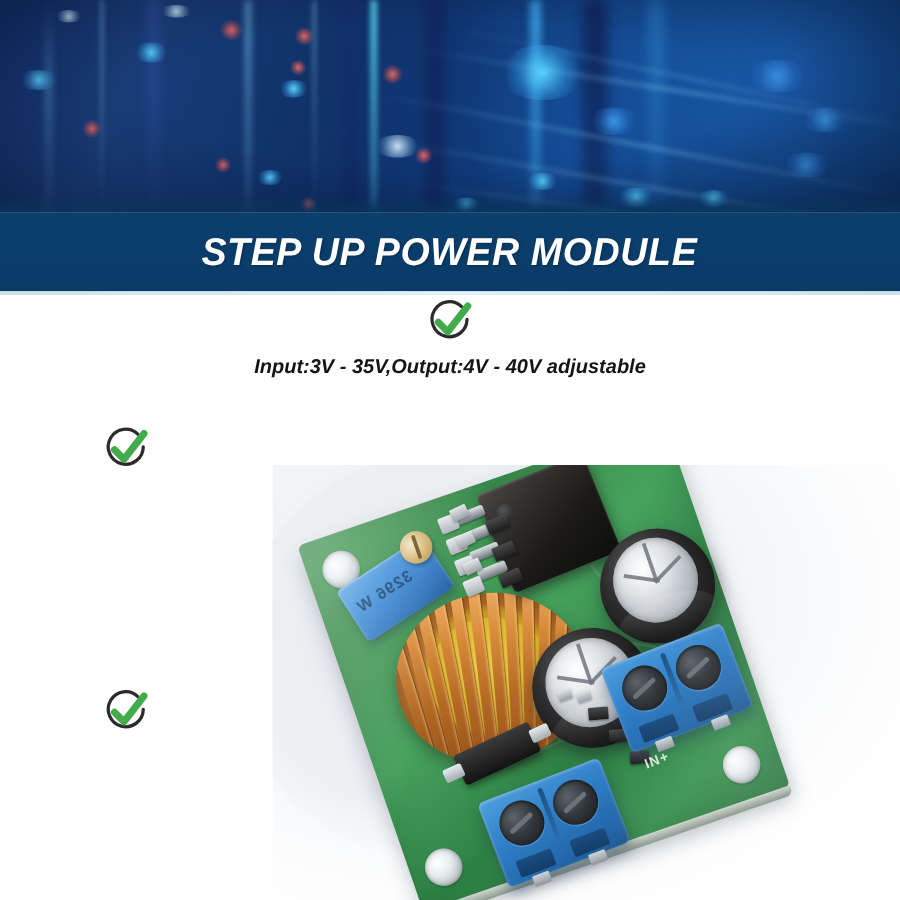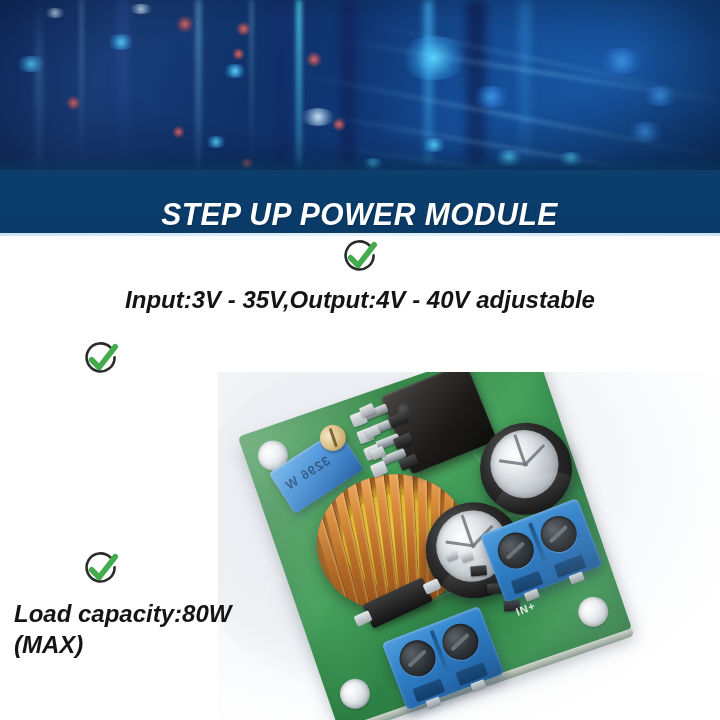"STEP UP POWER MODULE" .banner { align-items: flex-end -> center }
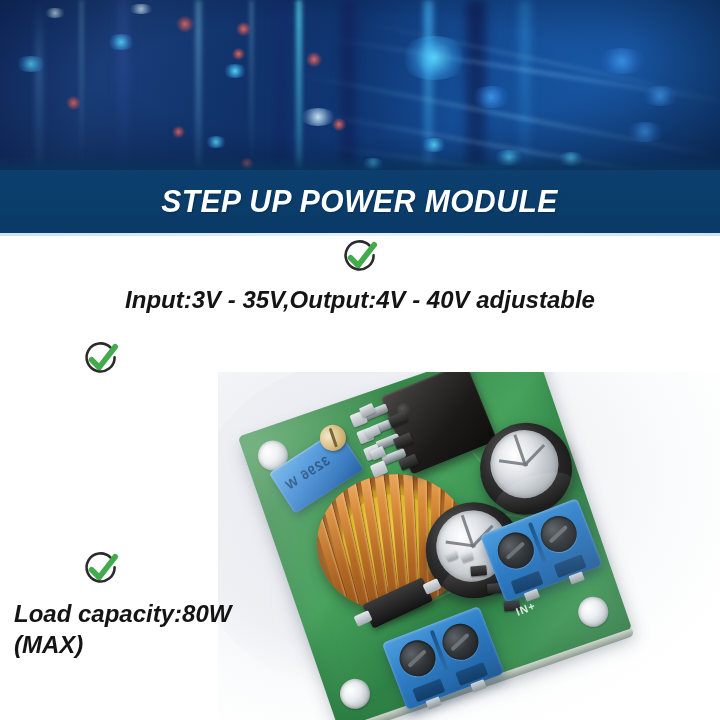"Input:3V - 35V,Output:4V - 40V" .feat-text { font-size: 24px -> 16px }
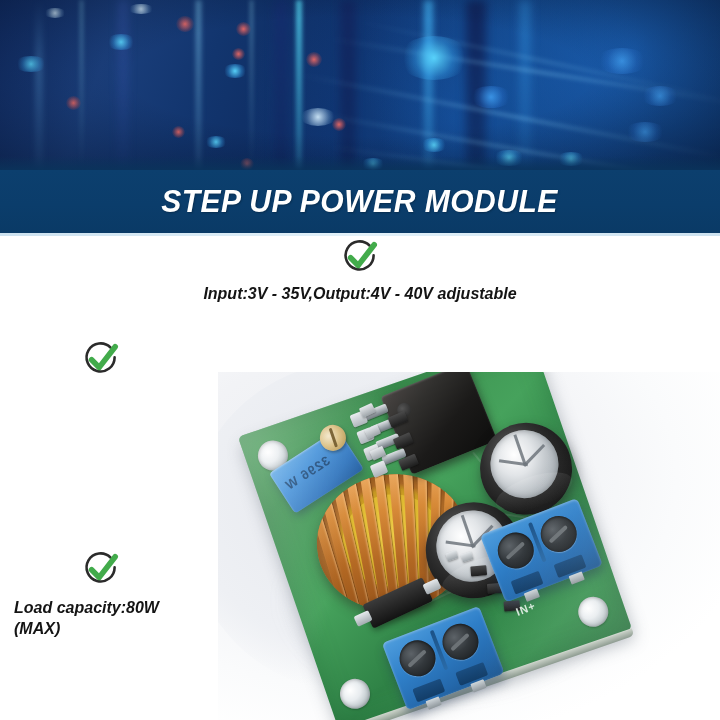"Load capacity:80W" div.feat-text { html: <div>Load capacity:80W (MAX)</div> -> none }
